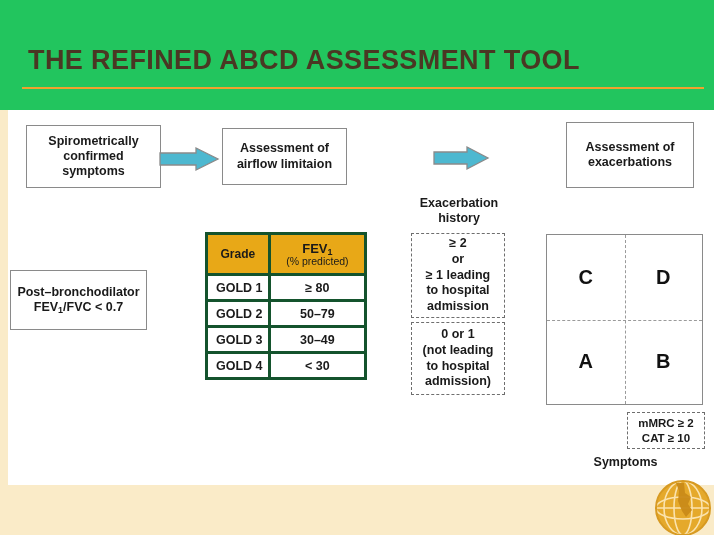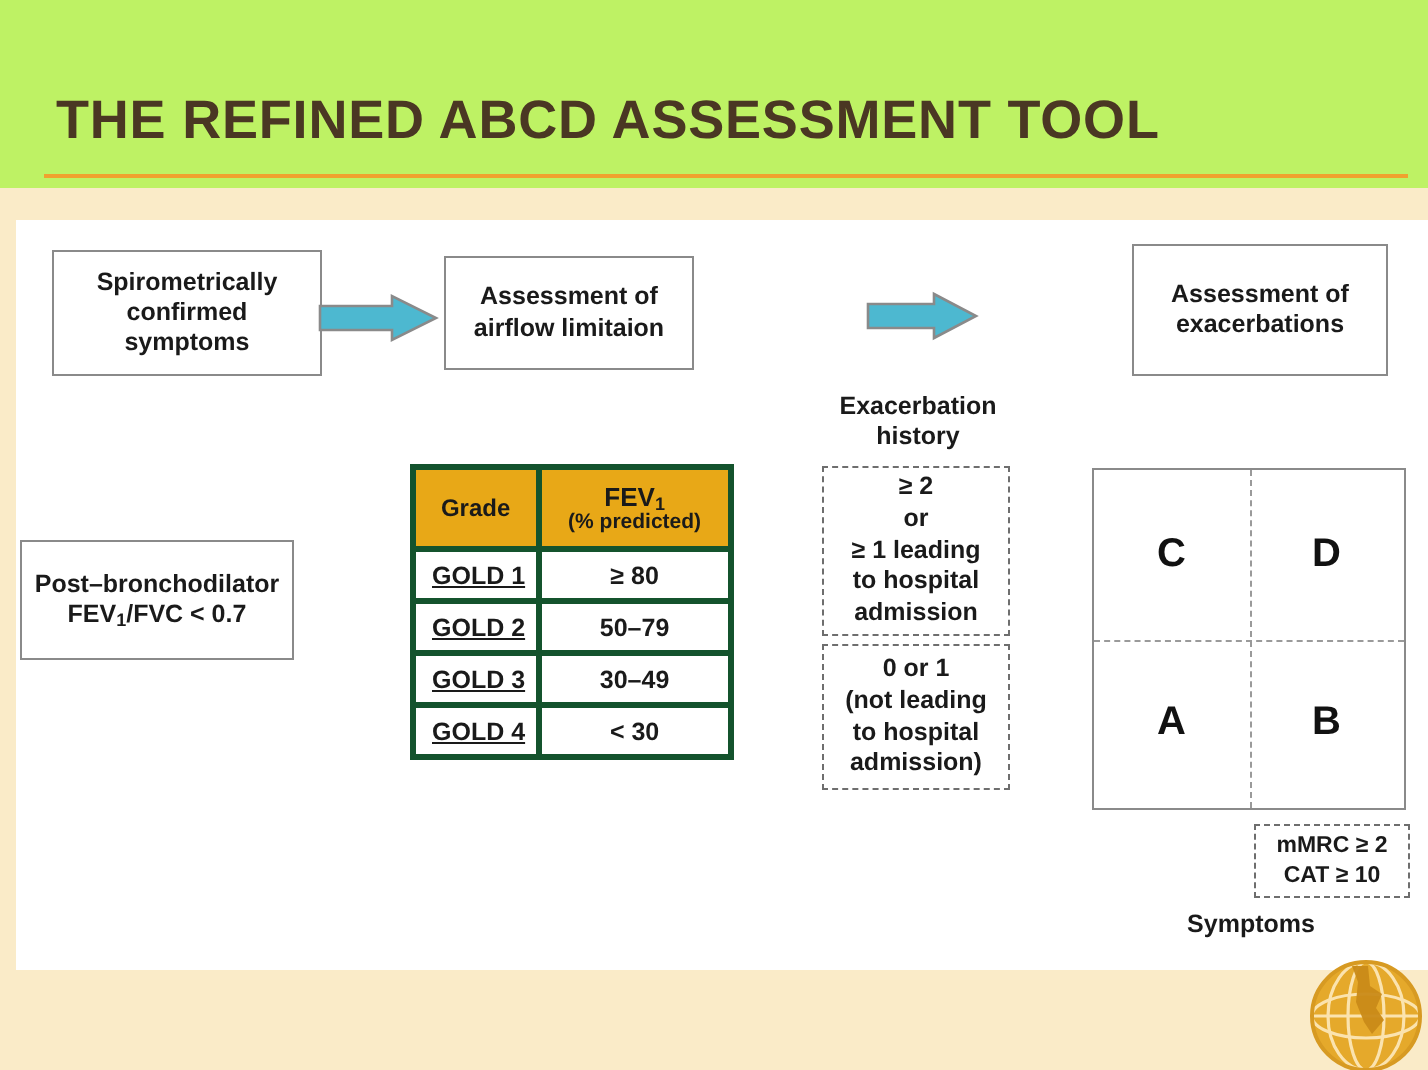"THE REFINED ABCD ASSESSMENT TOOL" .header { background: #bef264 -> #22c55e; height: 94px -> 110px }
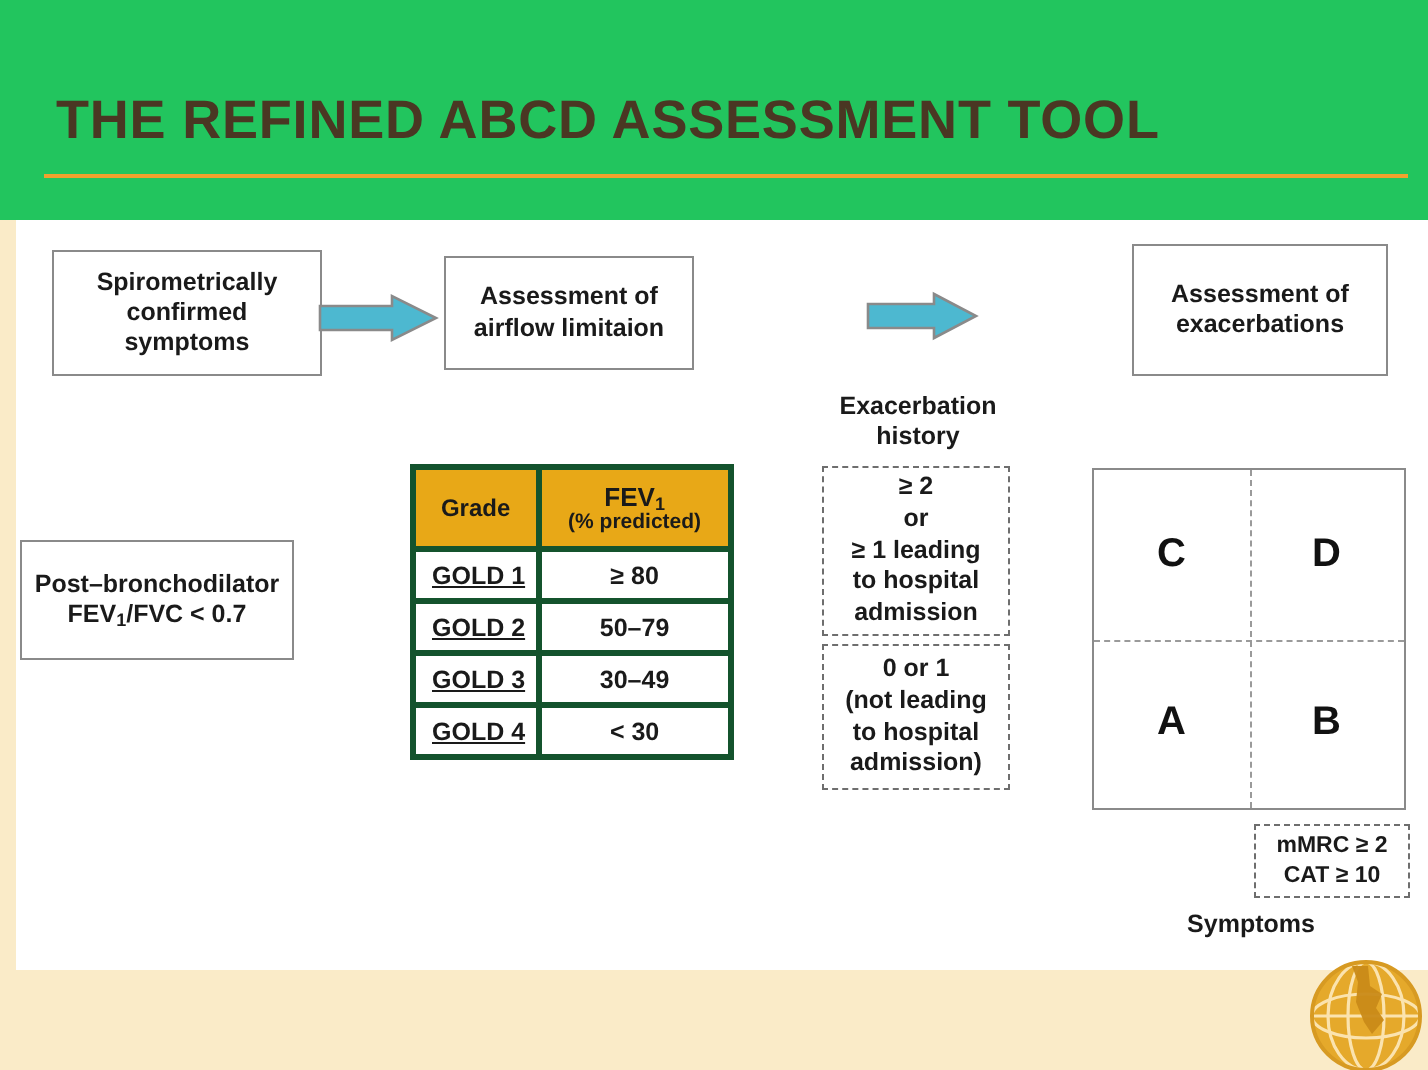"(% predicted)" .pred { font-weight: bold -> normal }
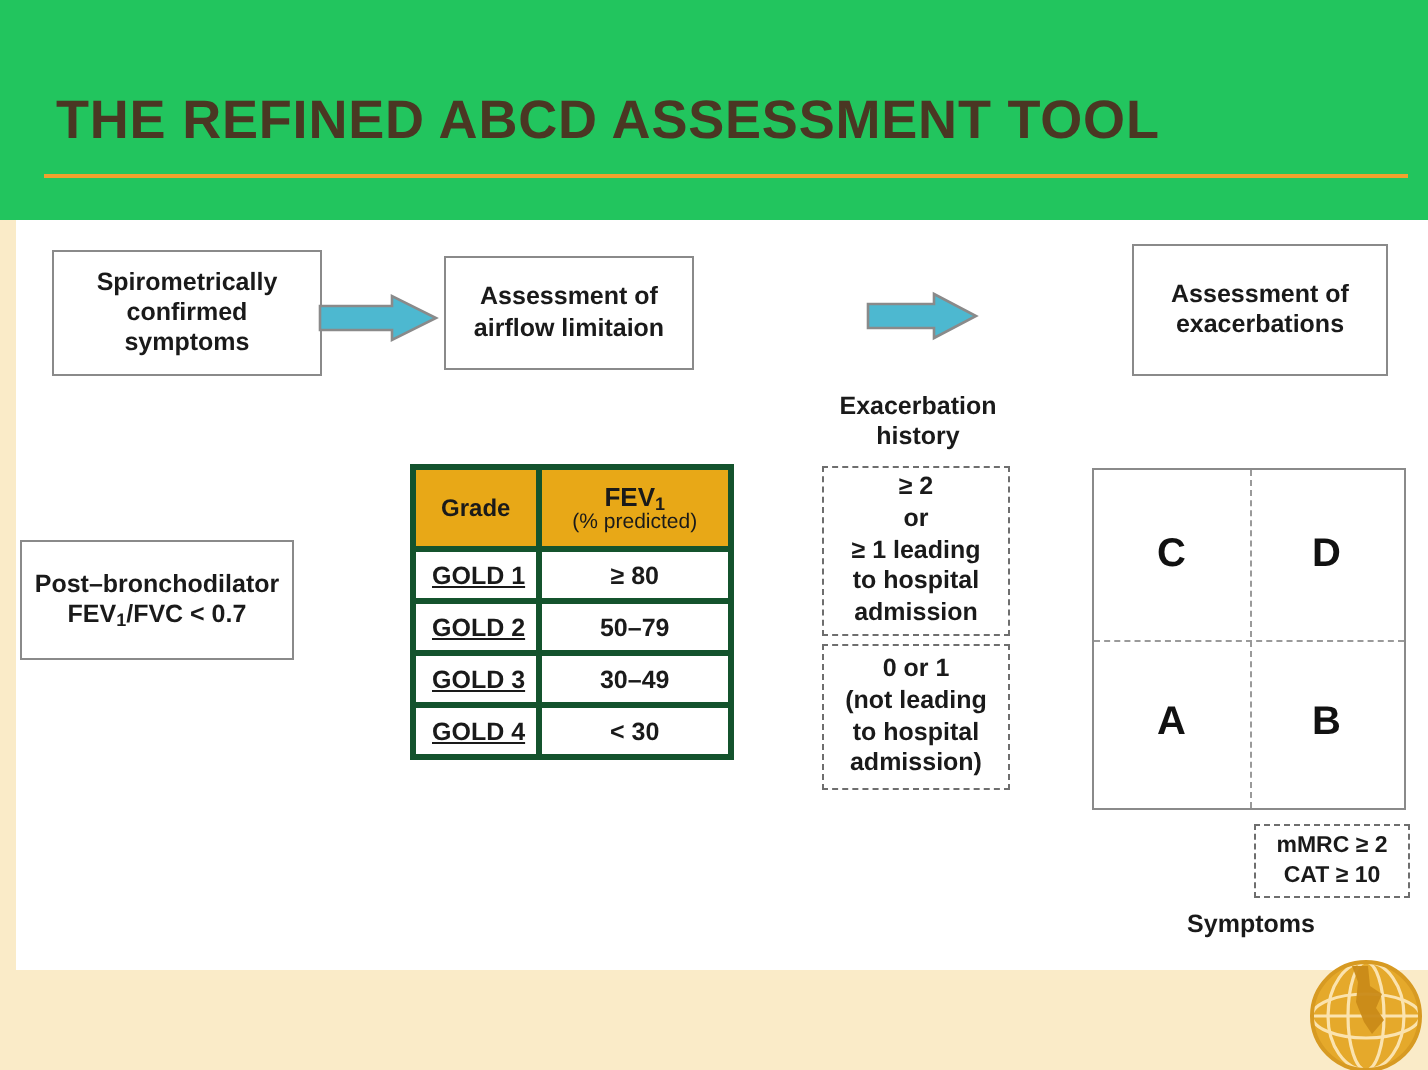"GOLD 1" .gtable td.lbl { text-decoration: underline -> none }
